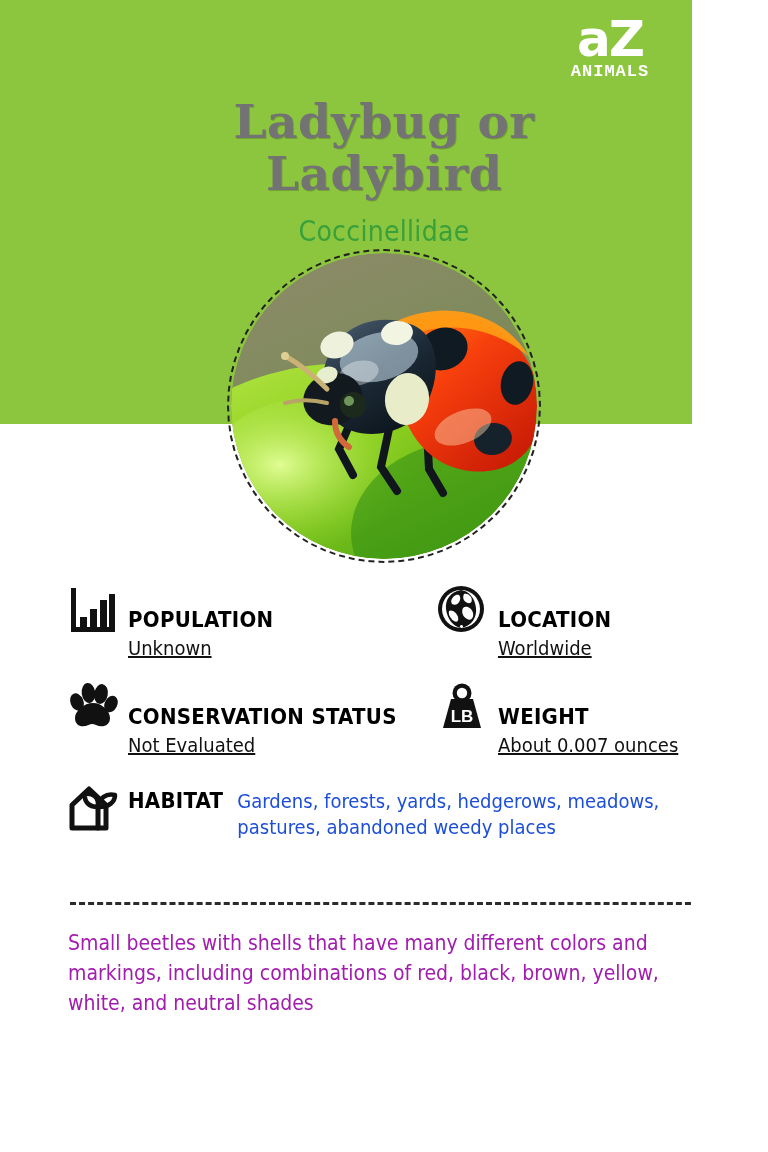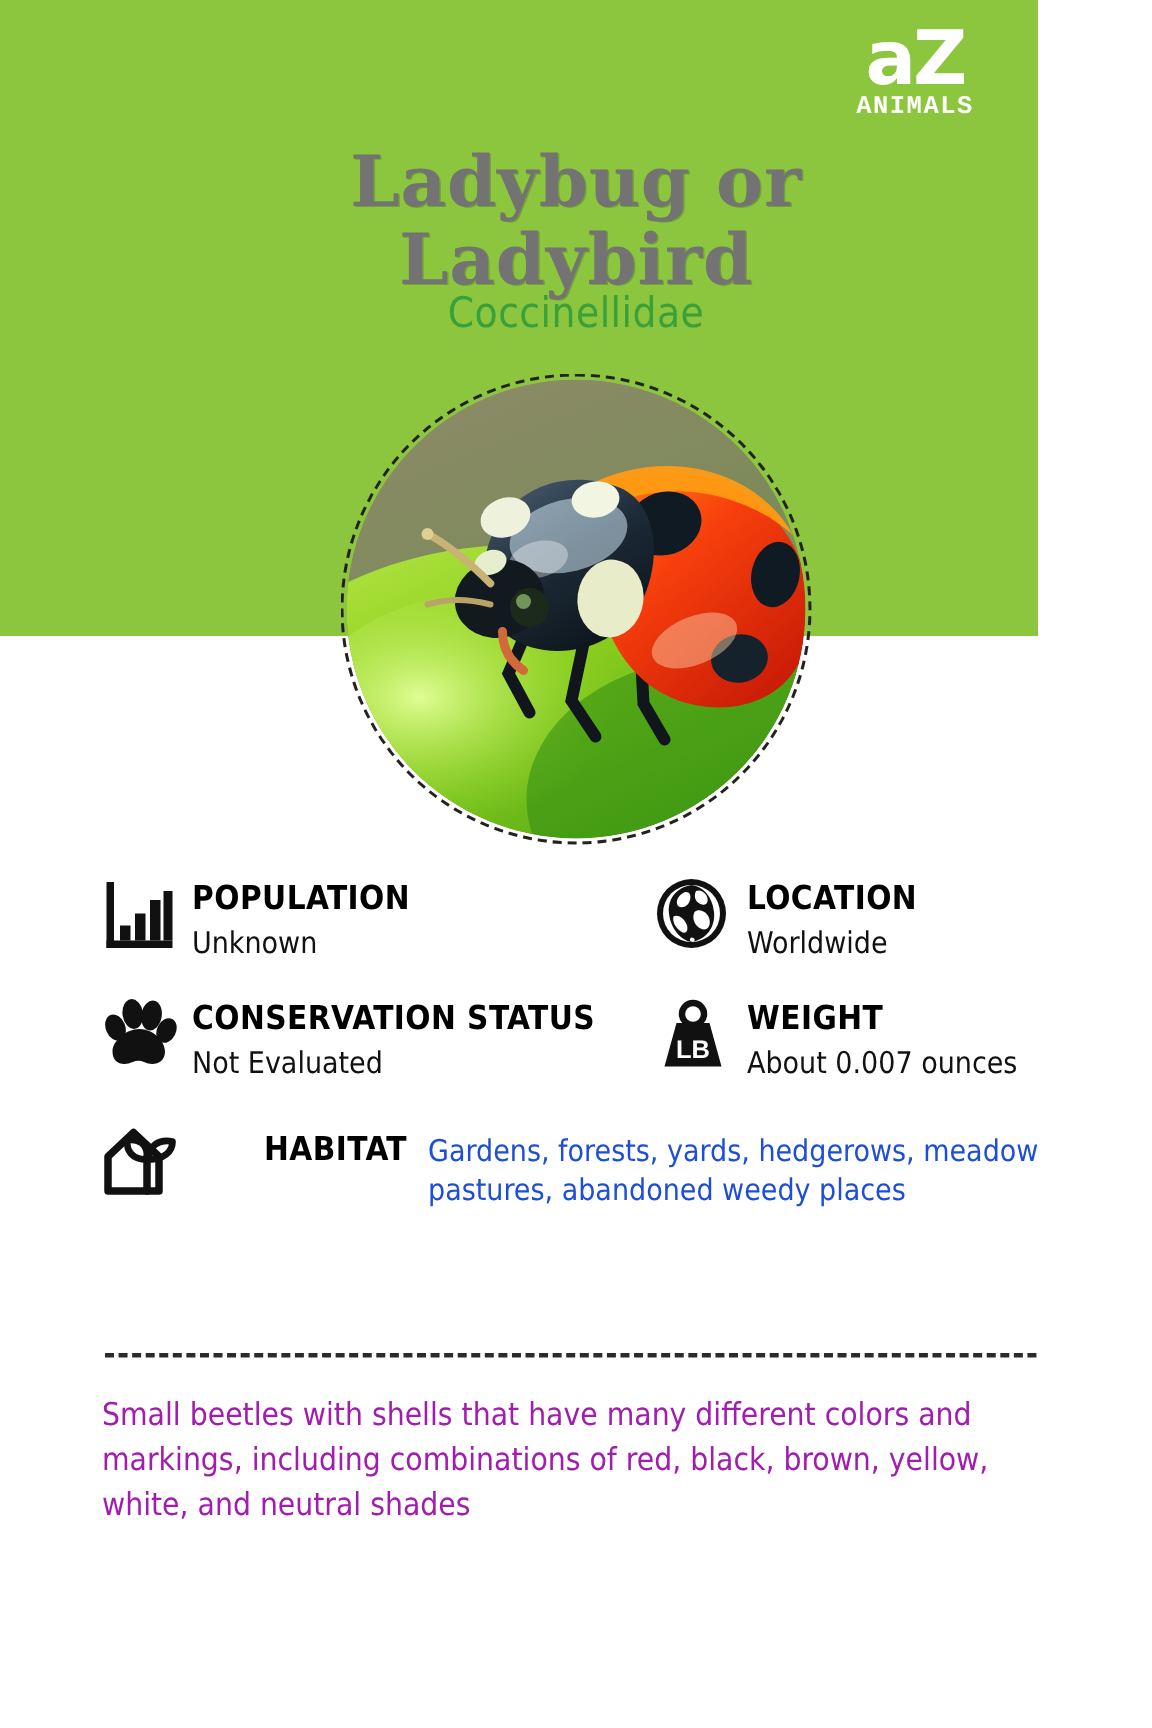"Coccinellidae" .subtitle { top: 192px -> 215px }
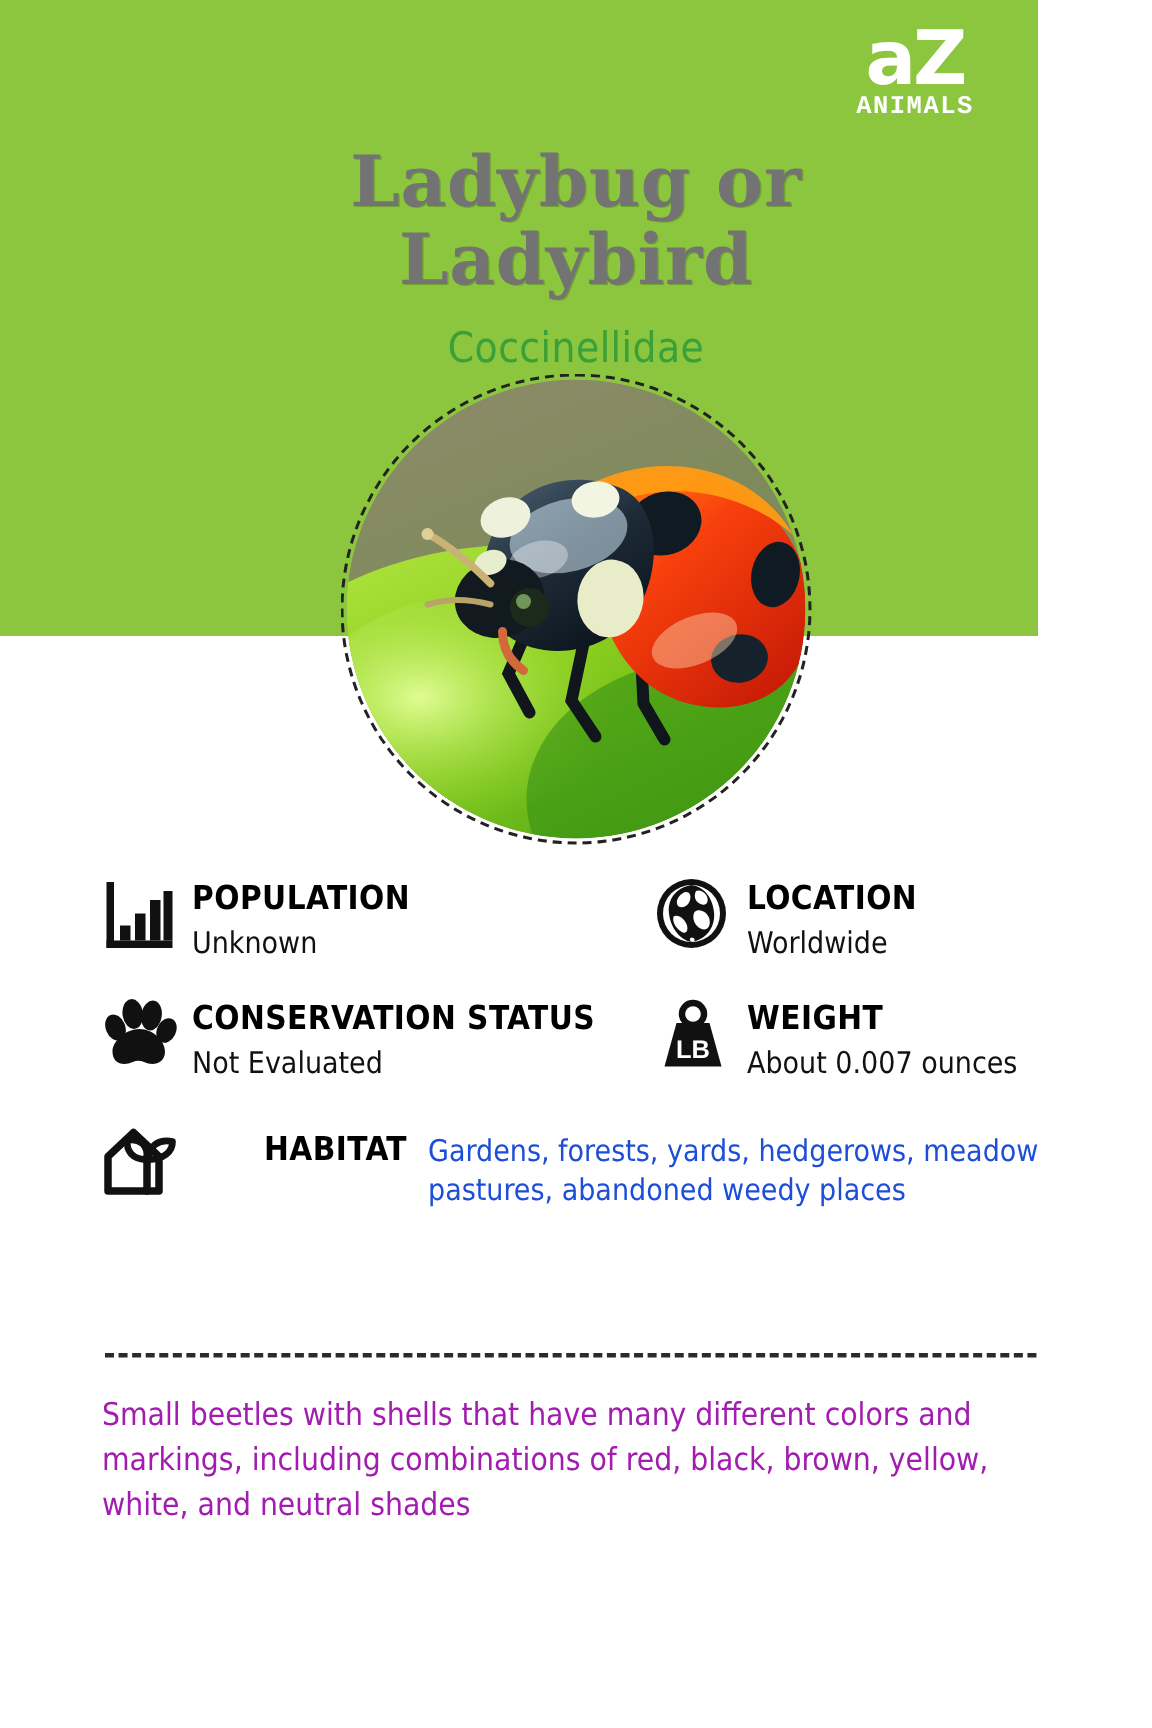"POPULATION" .stat-text { margin-top: none -> 20px }
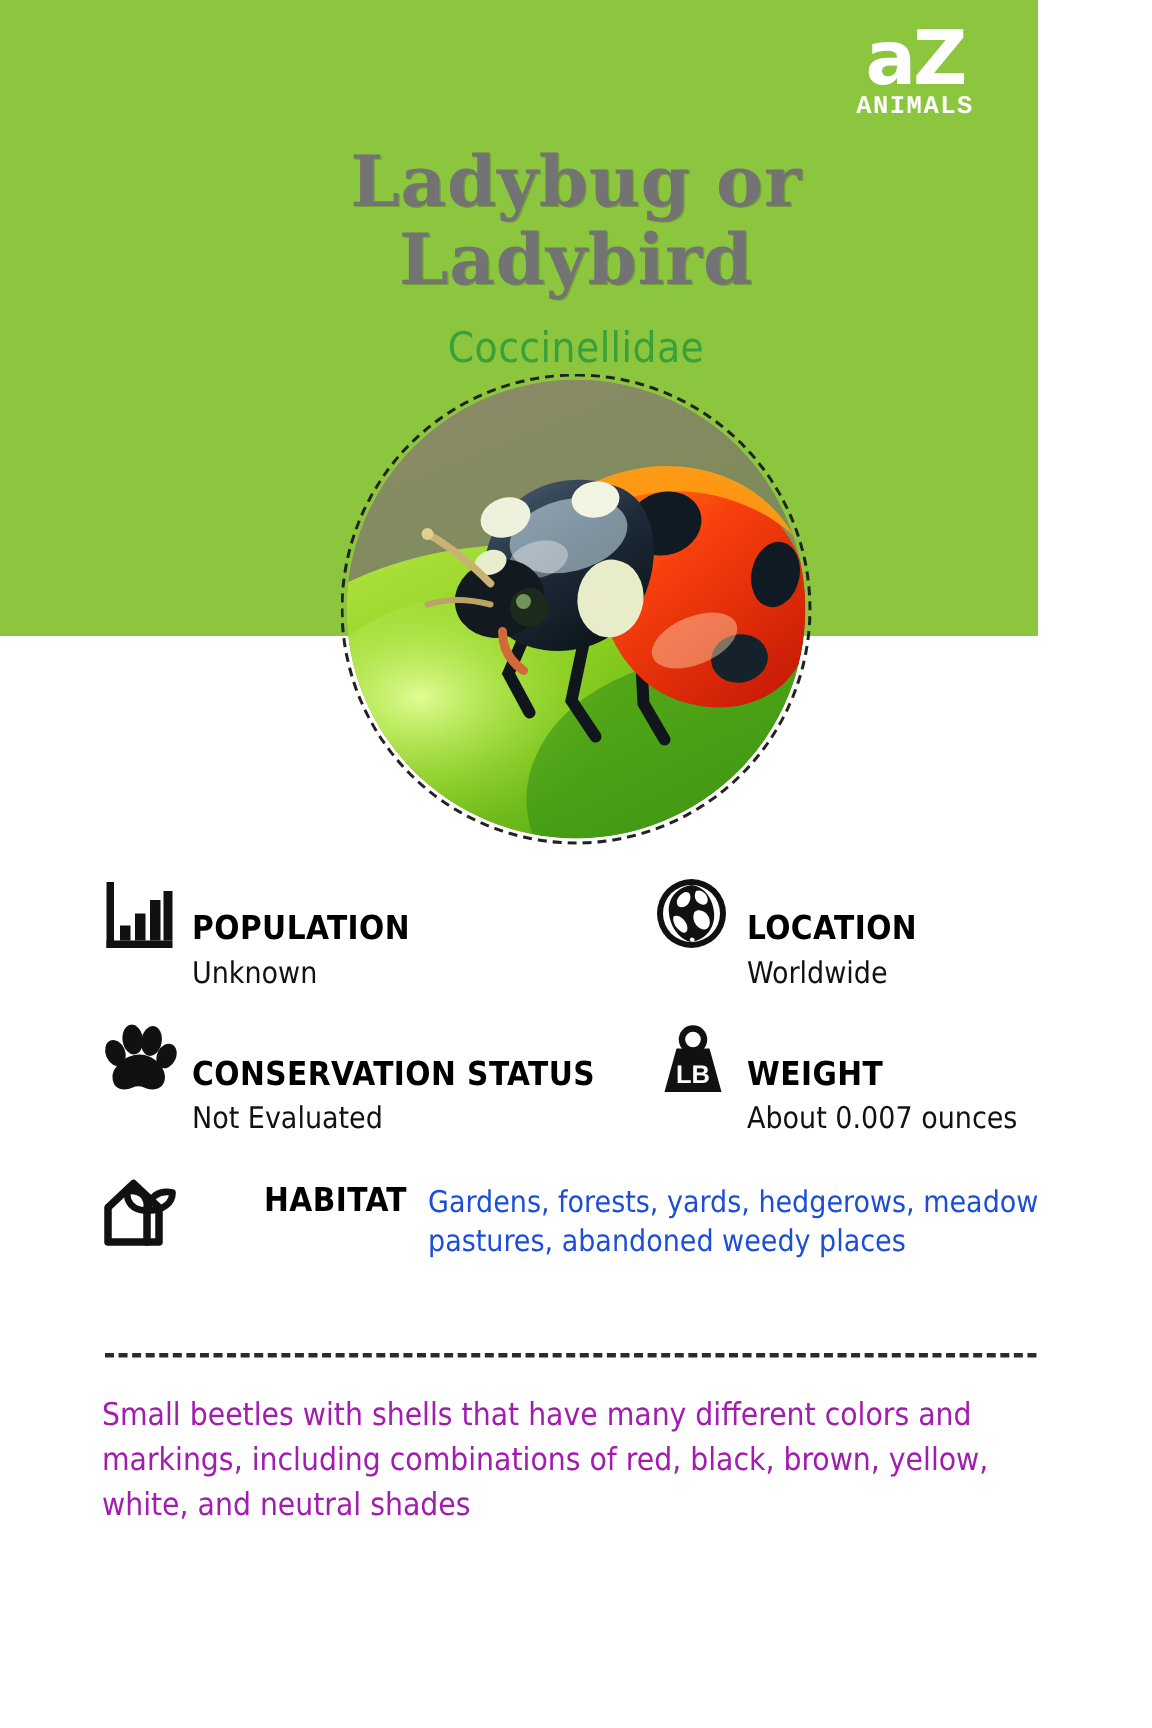"Unknown" .stat-value { text-decoration: none -> underline }
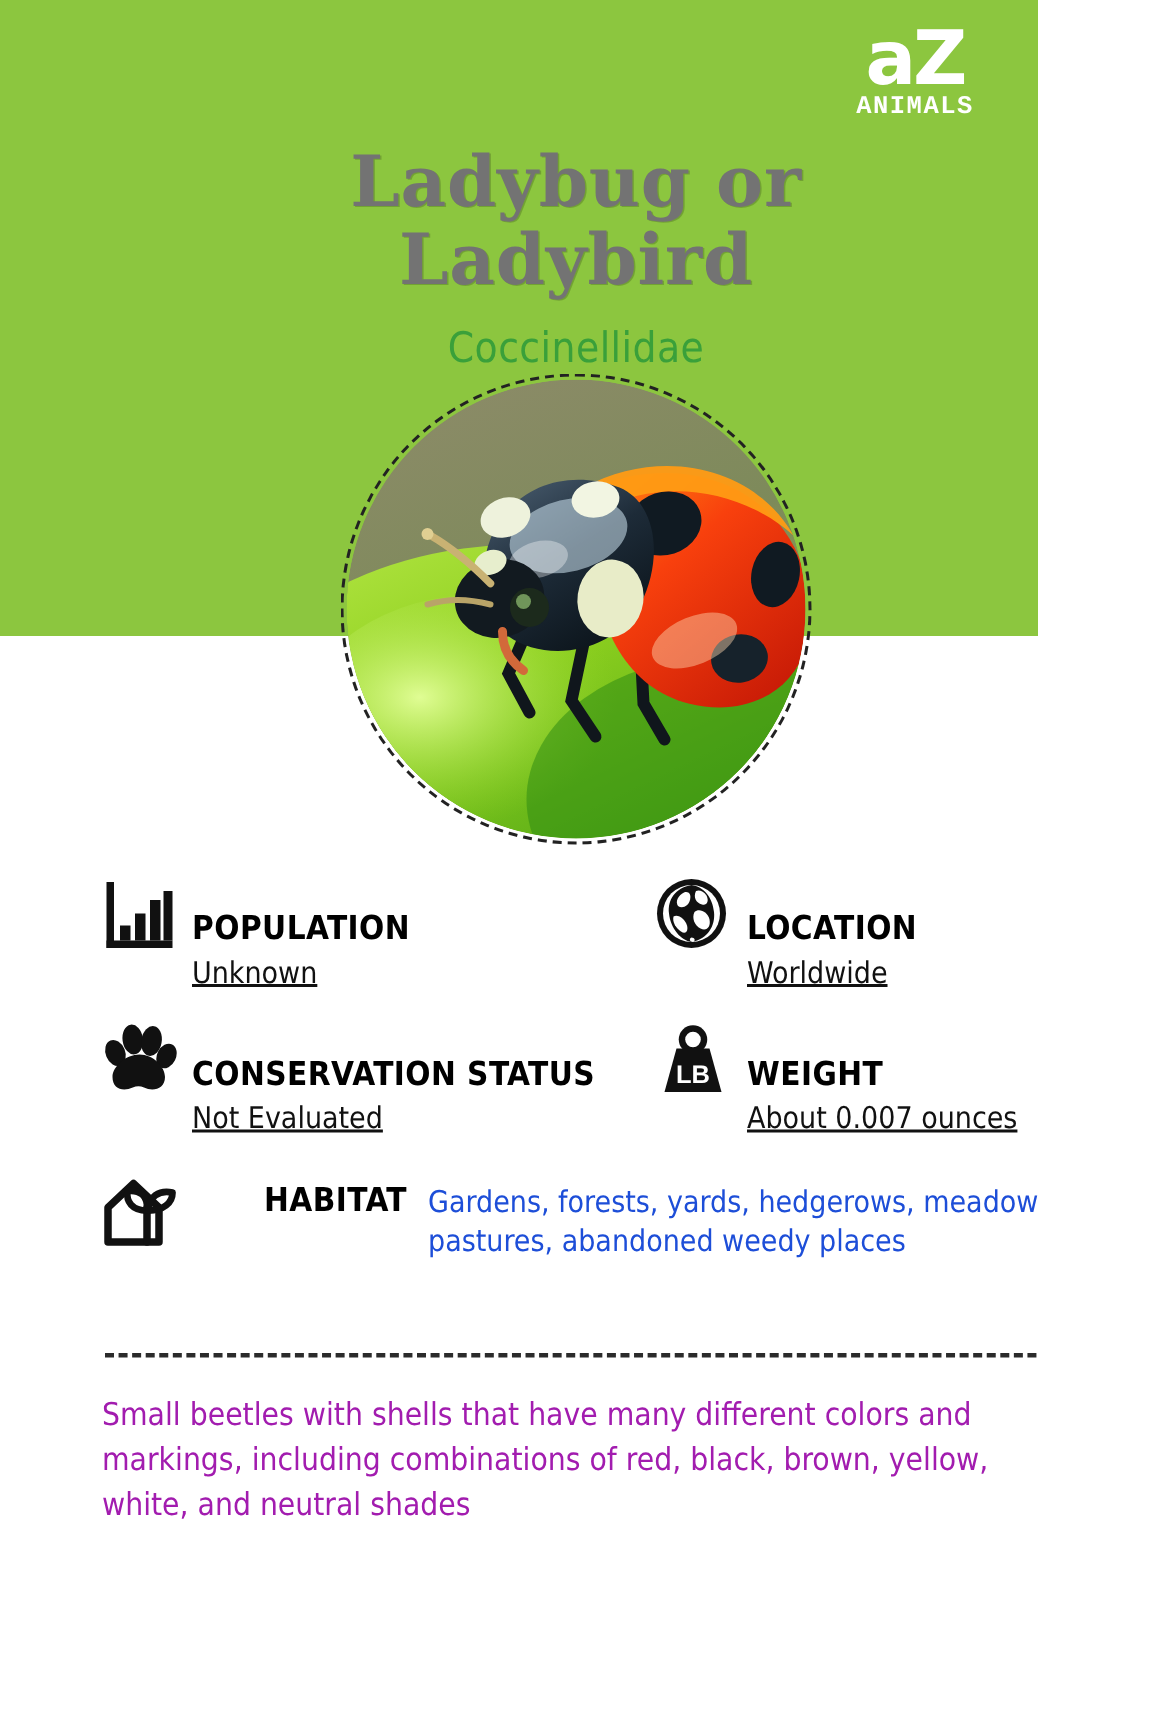"HABITAT" .habitat-label { margin-left: 48px -> none }
